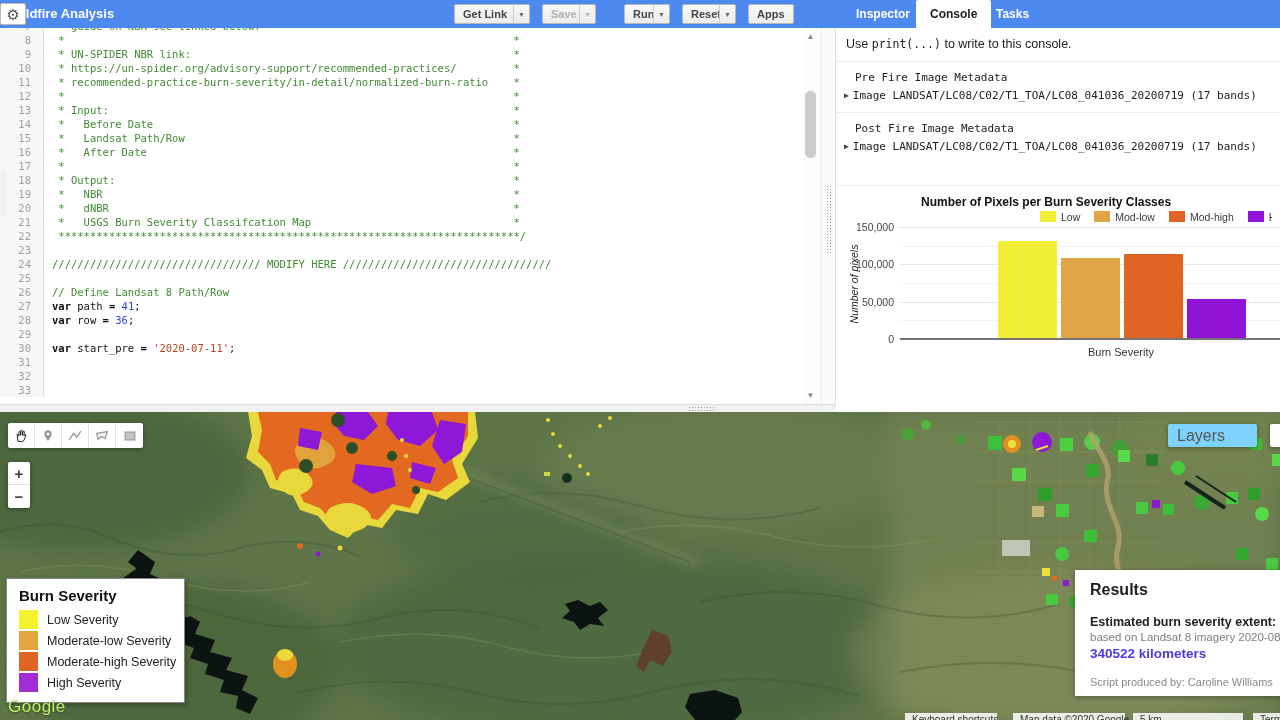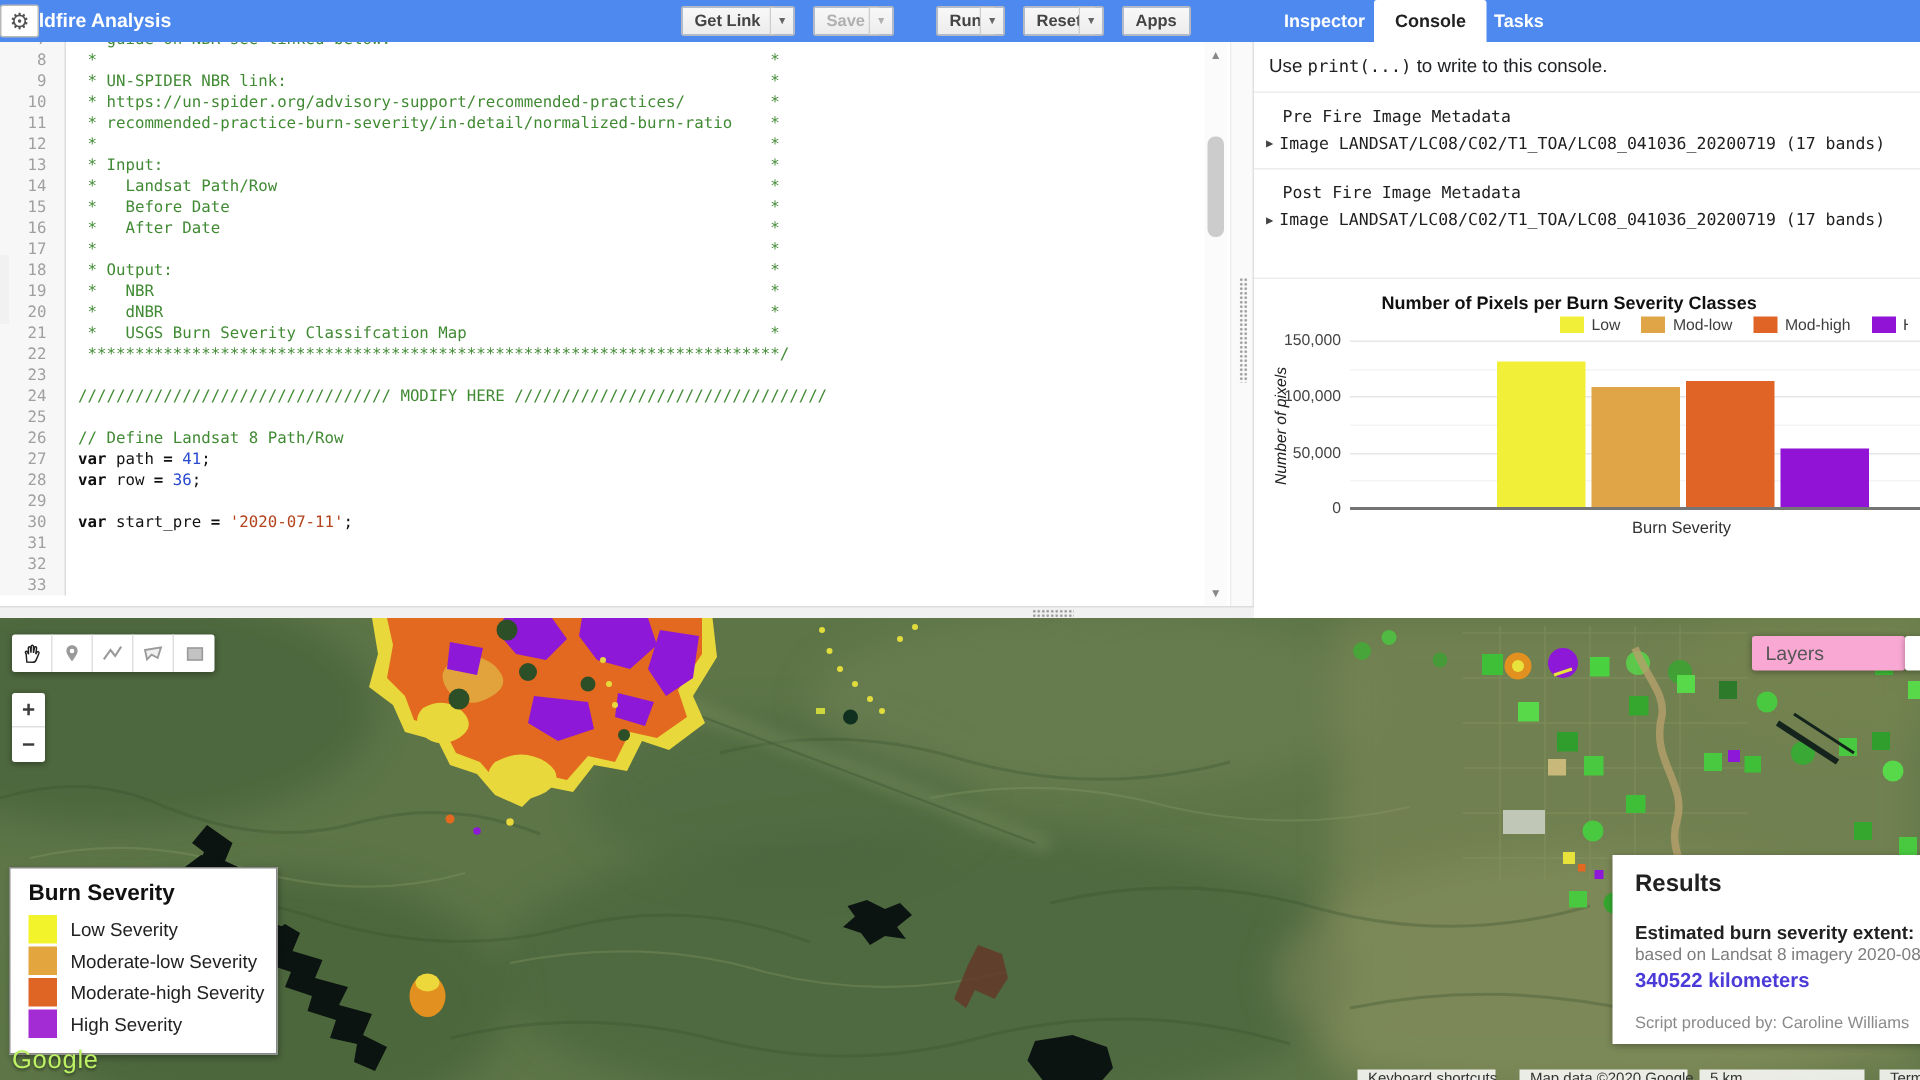"* Landsat Path/Row *" div.ed-row { order: before "* Before Date *" -> after "* Before Date *" }
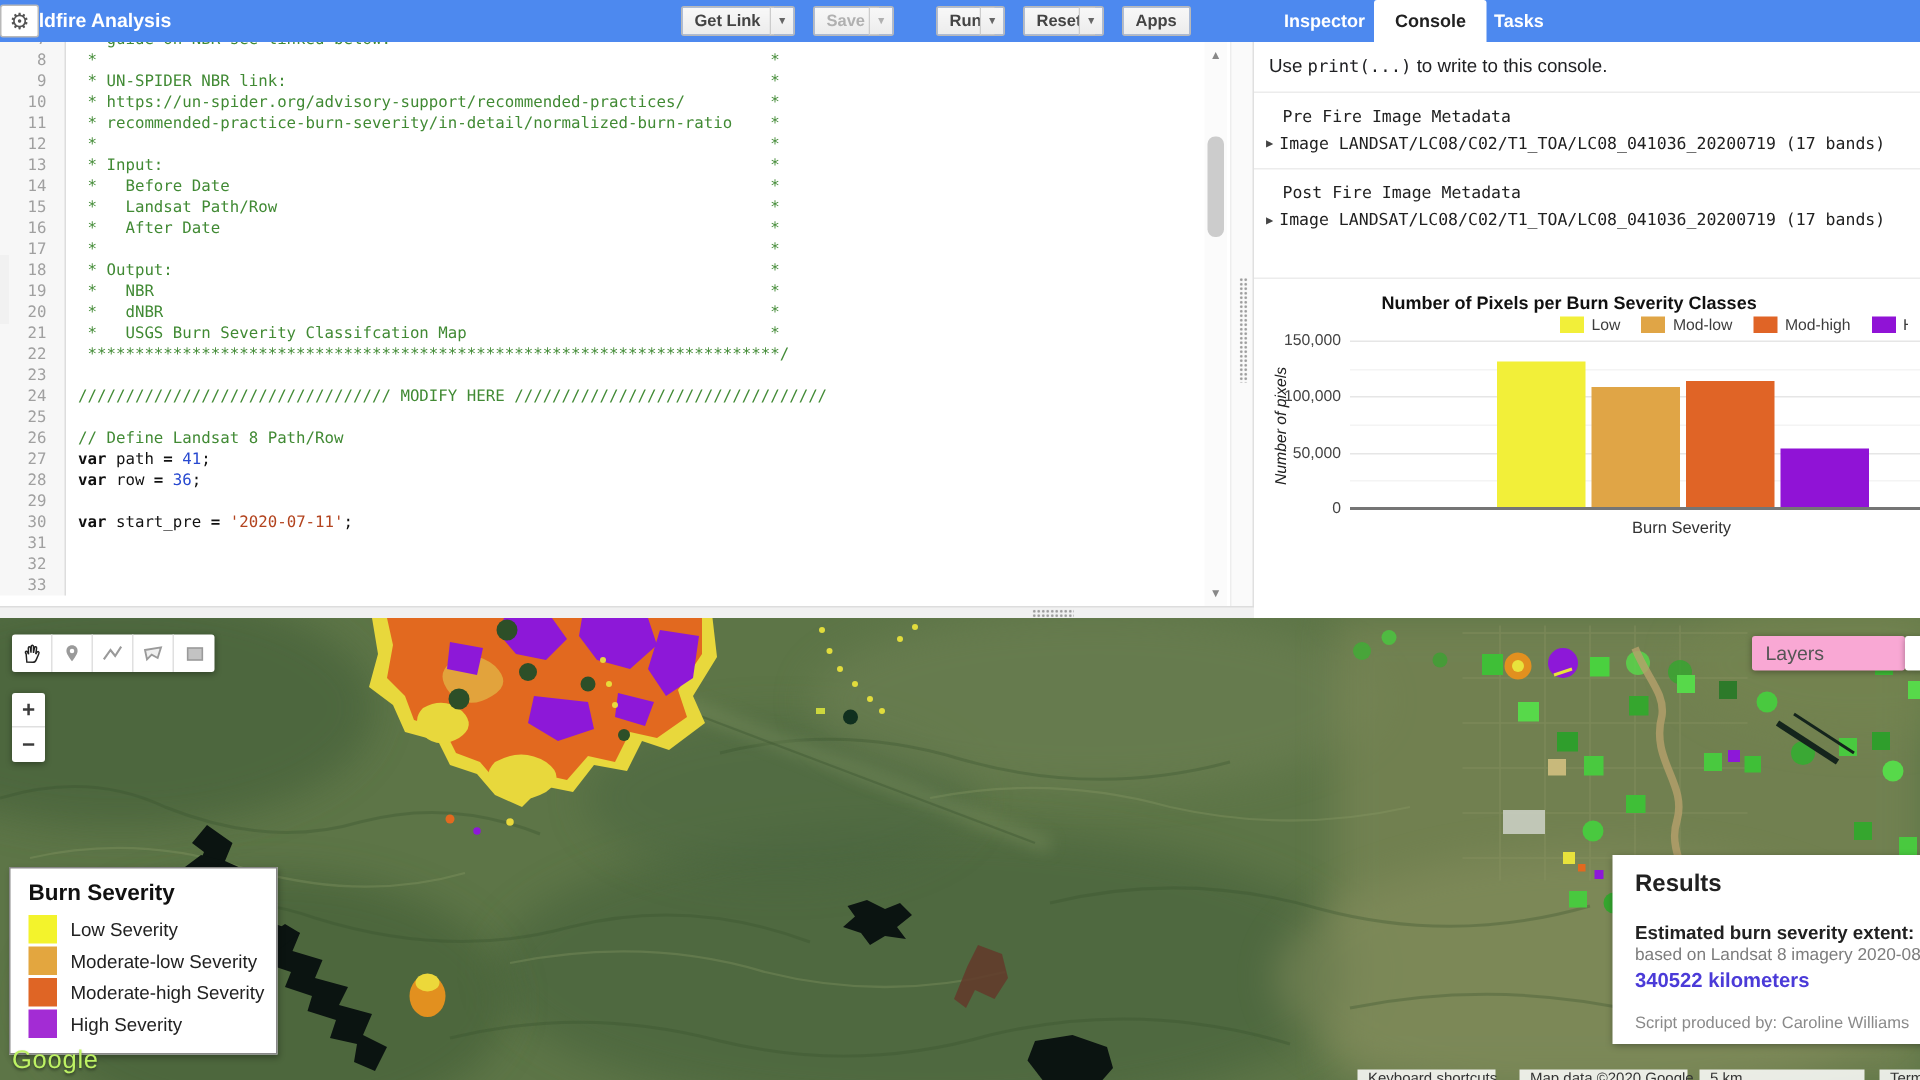"Layers" #layers-btn { background: #f9a8d4 -> #7dd3fc; font-size: 13px -> 16px; width: 102px -> 89px }
